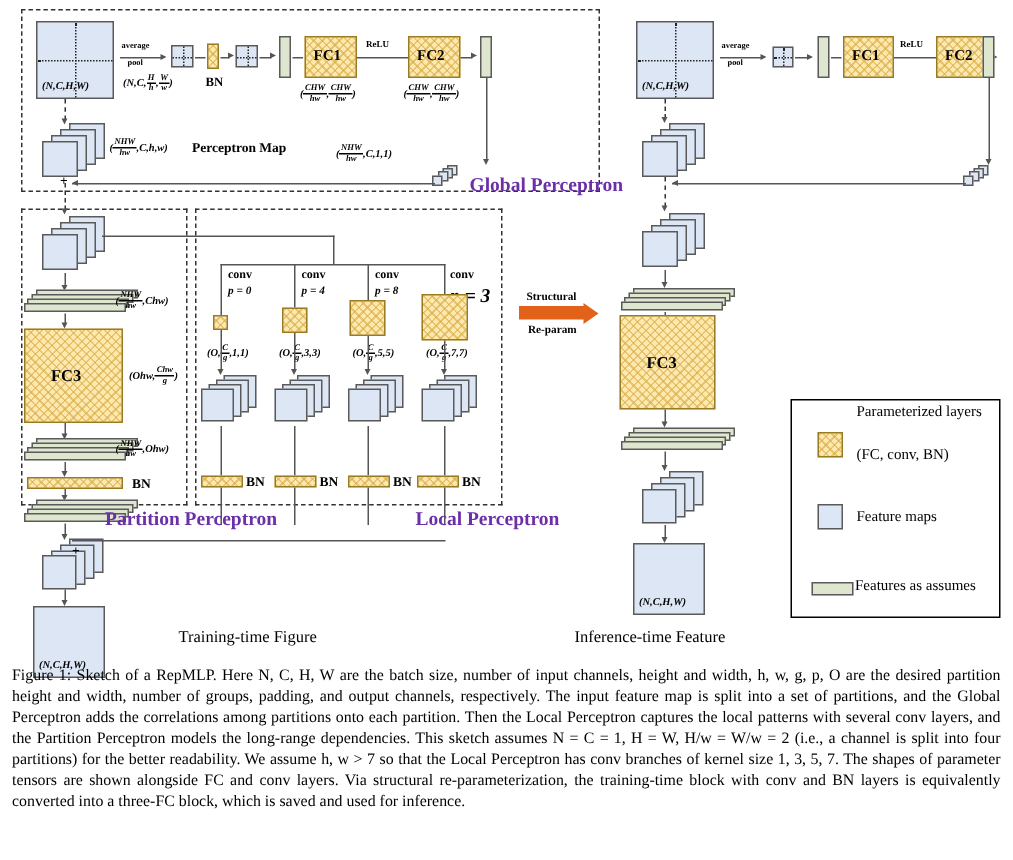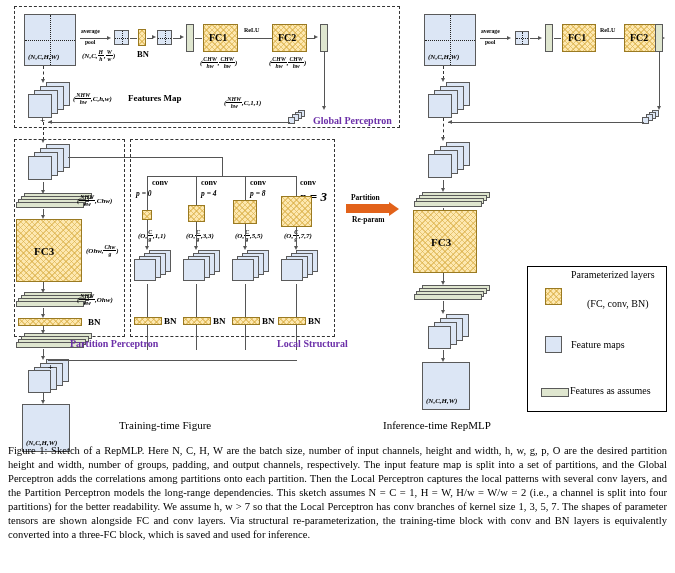"Features Map" div.lbl { text: Features -> Perceptron }
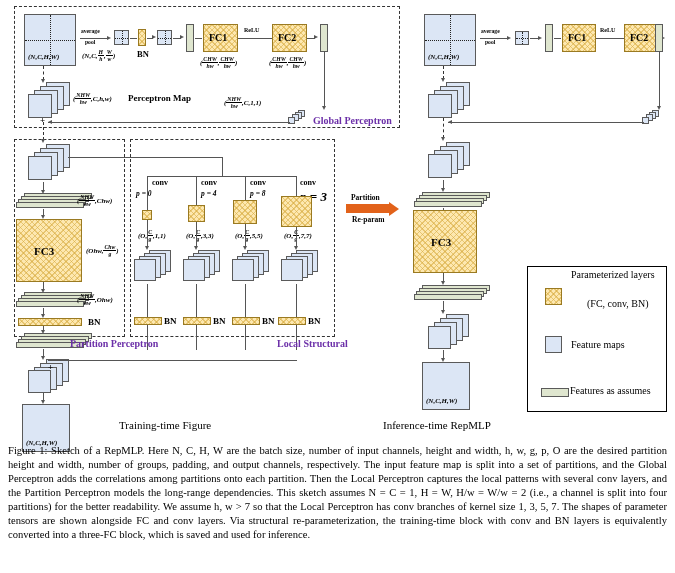"Global Perceptron" .purple { font-size: 10px -> 13px }
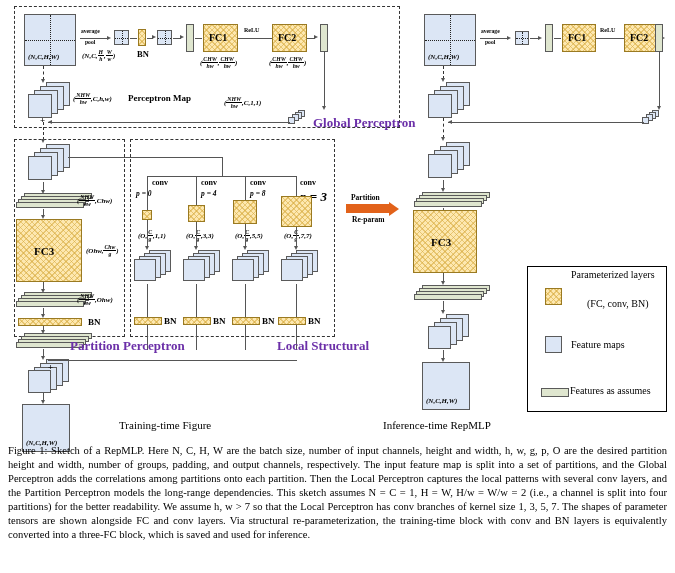"p = 0" div.lbl { left: 136px -> 152px }
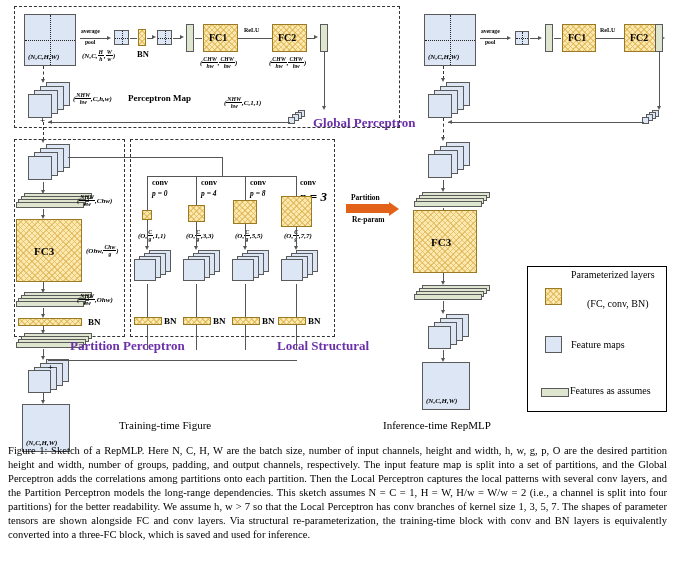"Partition" div.lbl { text: Partition -> Structural }
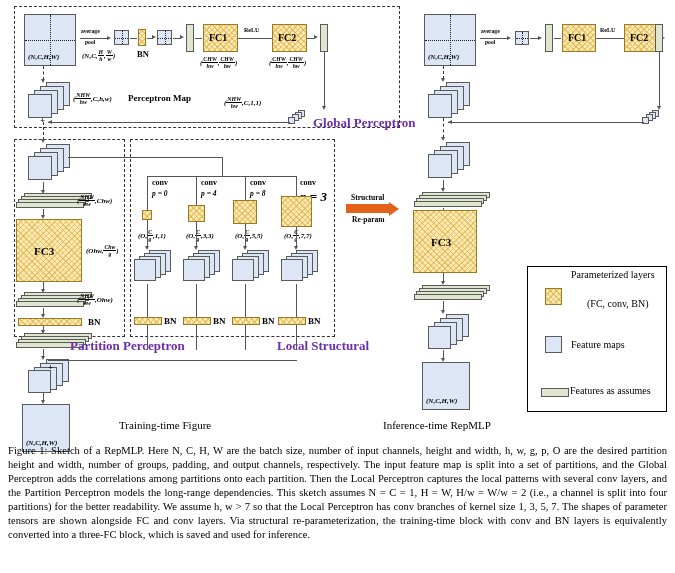"(FC, conv, BN)" div.lgtxt { margin-left: 16px -> none }
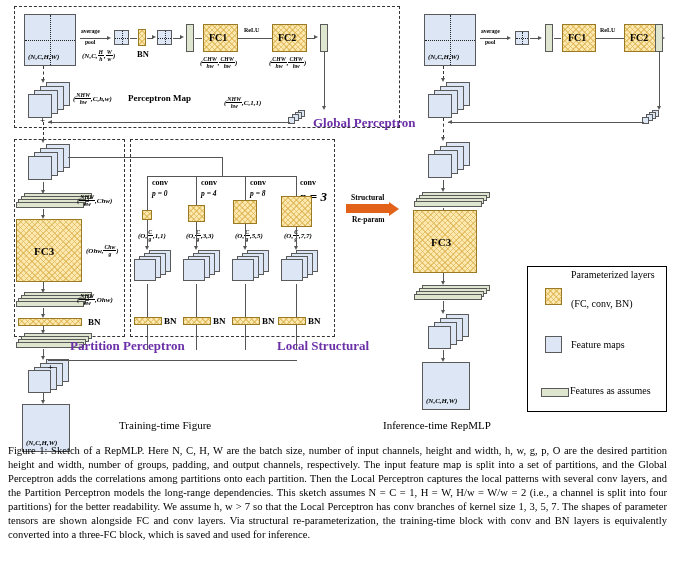"Local Structural" div.lbl { text: Structural -> Perceptron }
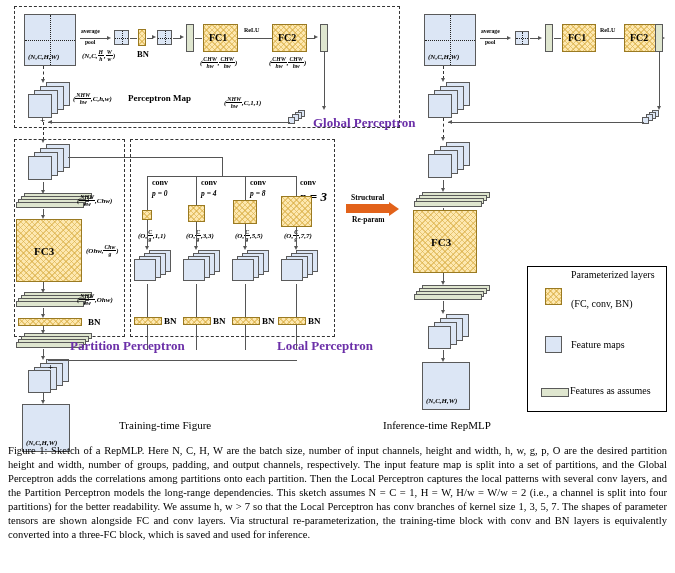"Inference-time RepMLP" div.lbl { text: RepMLP -> Feature }
